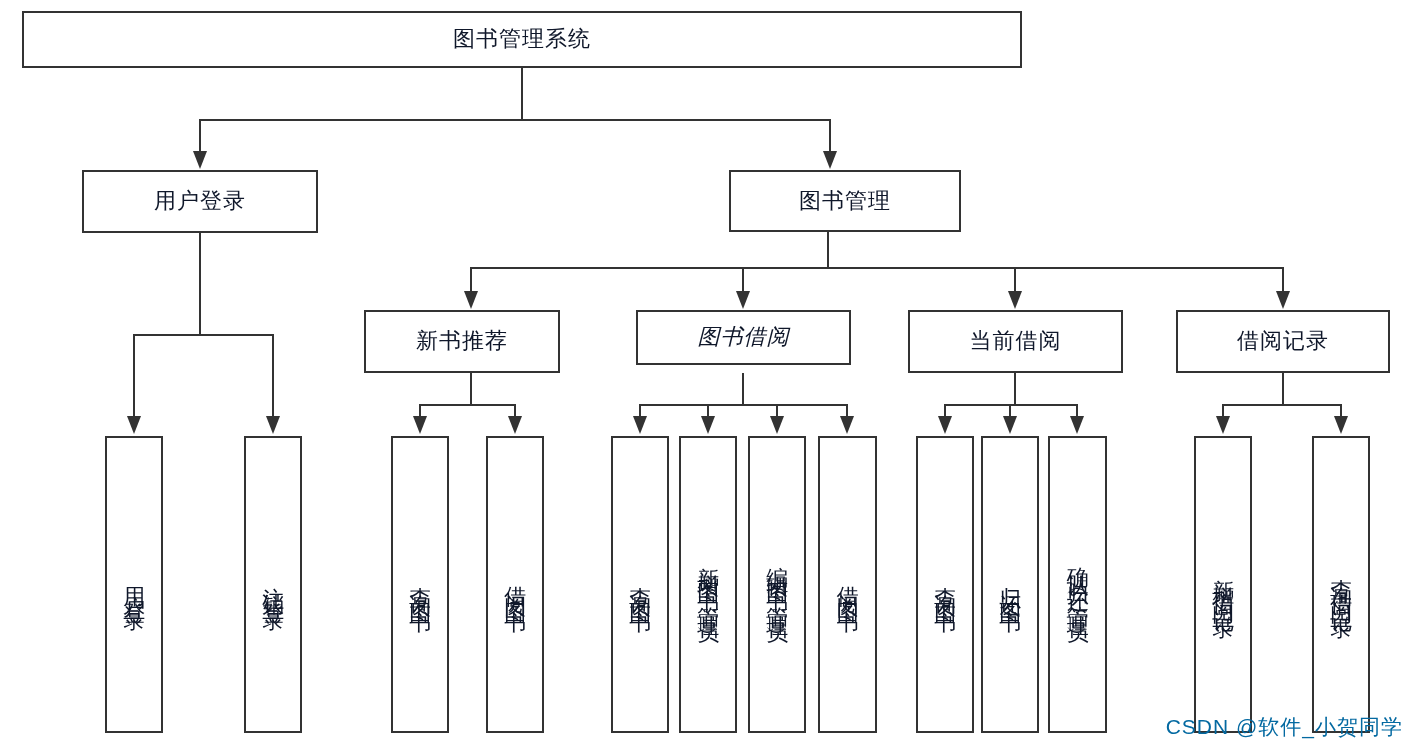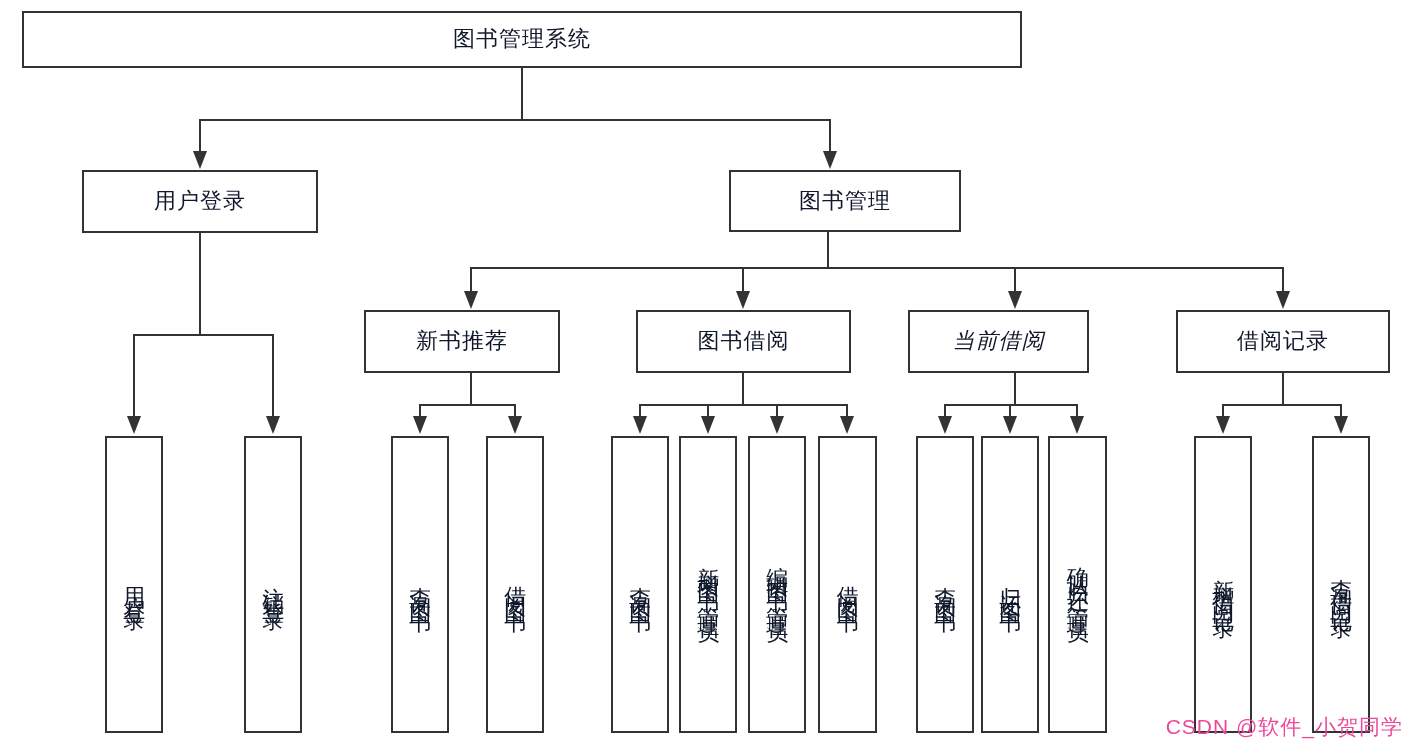"图书借阅" div.box { font-style: none -> italic; height: 63px -> 55px }
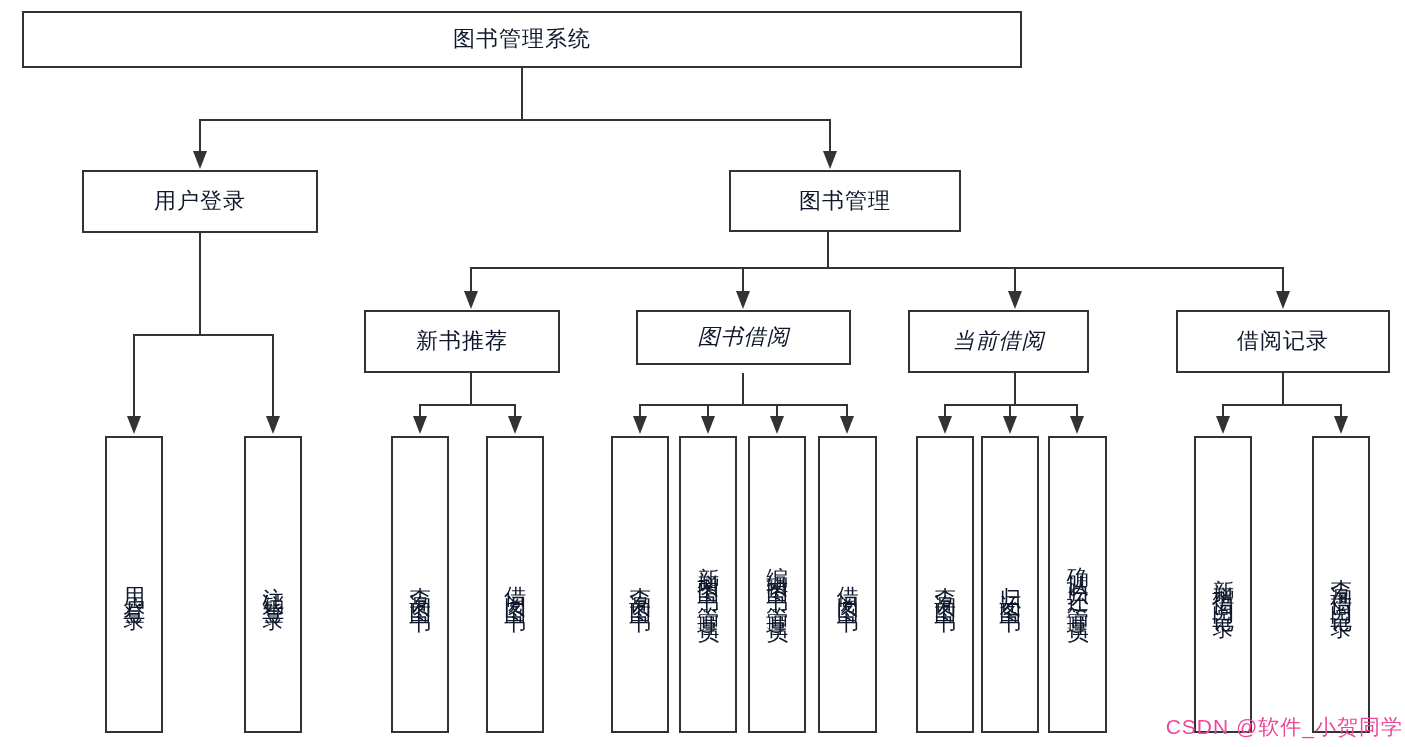"当前借阅" div.box { font-style: italic -> none; width: 181px -> 215px }
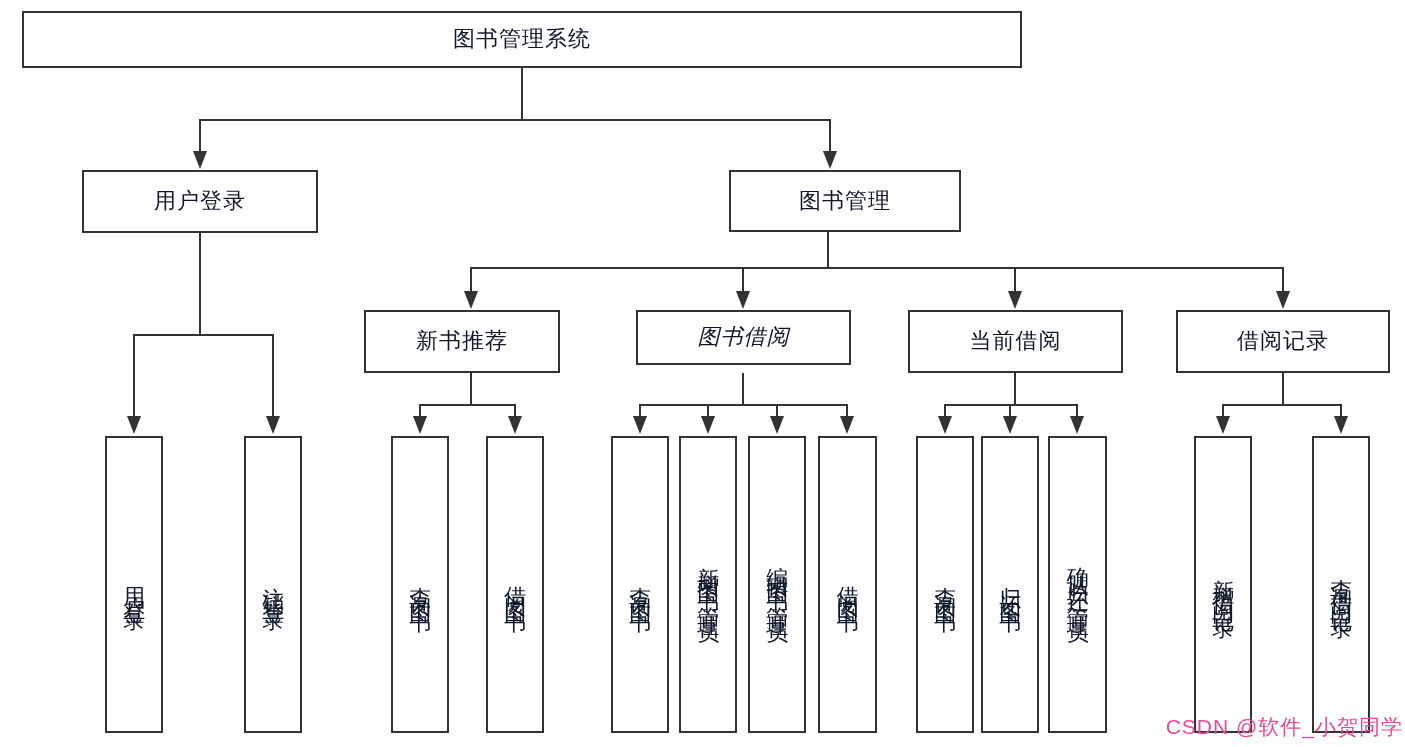"CSDN @软件_小贺同学" #watermark { color: #ec4899 -> #0369a1 }
